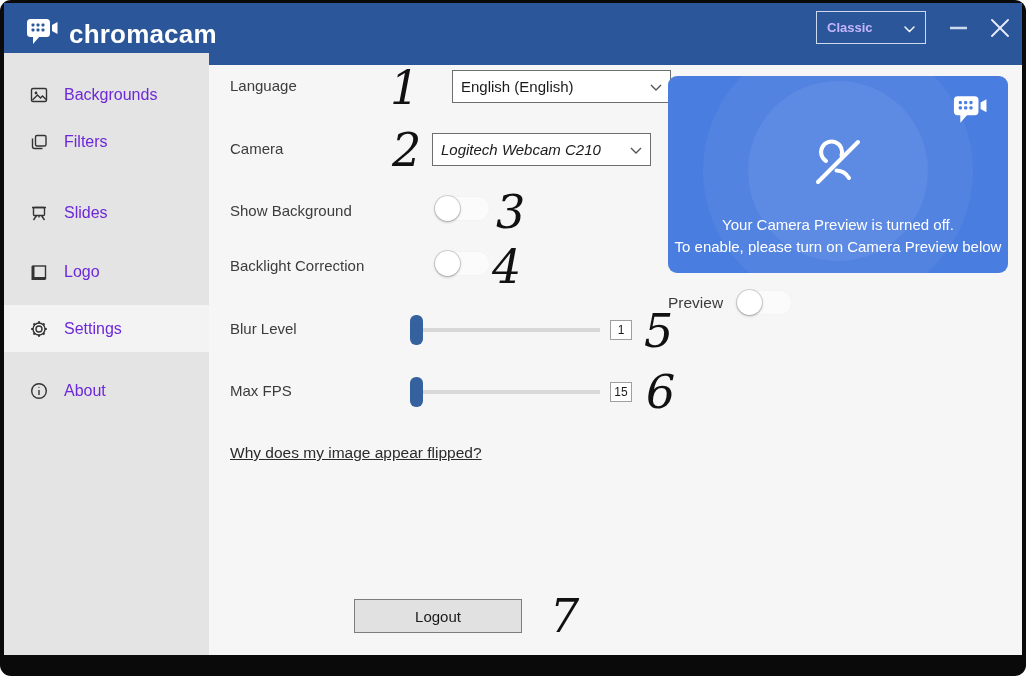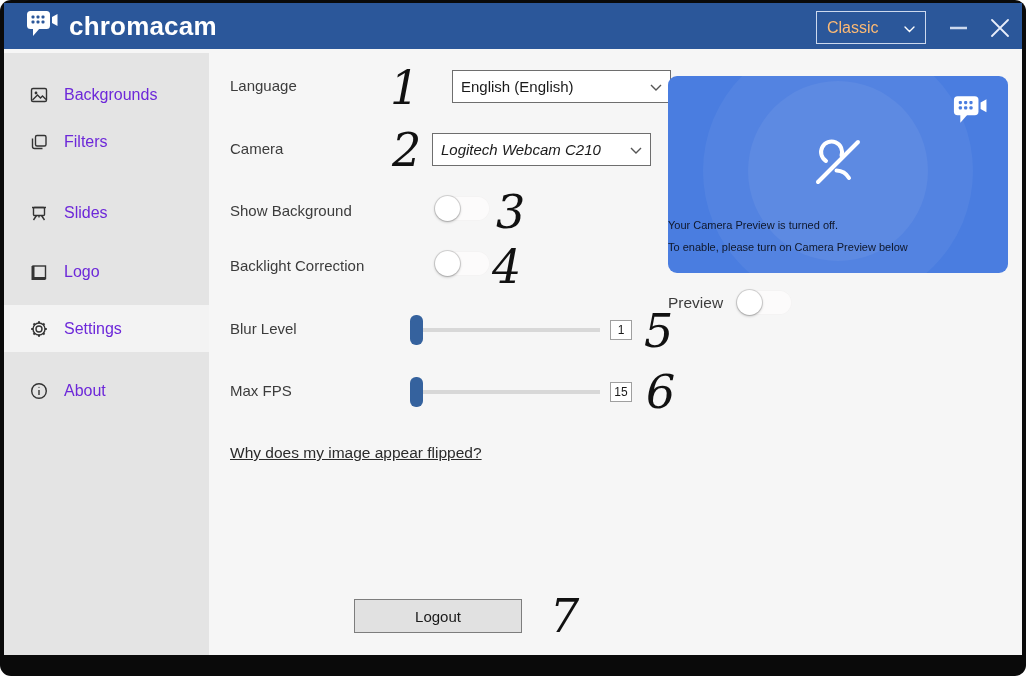"chromacam" .titlebar { height: 46px -> 62px }
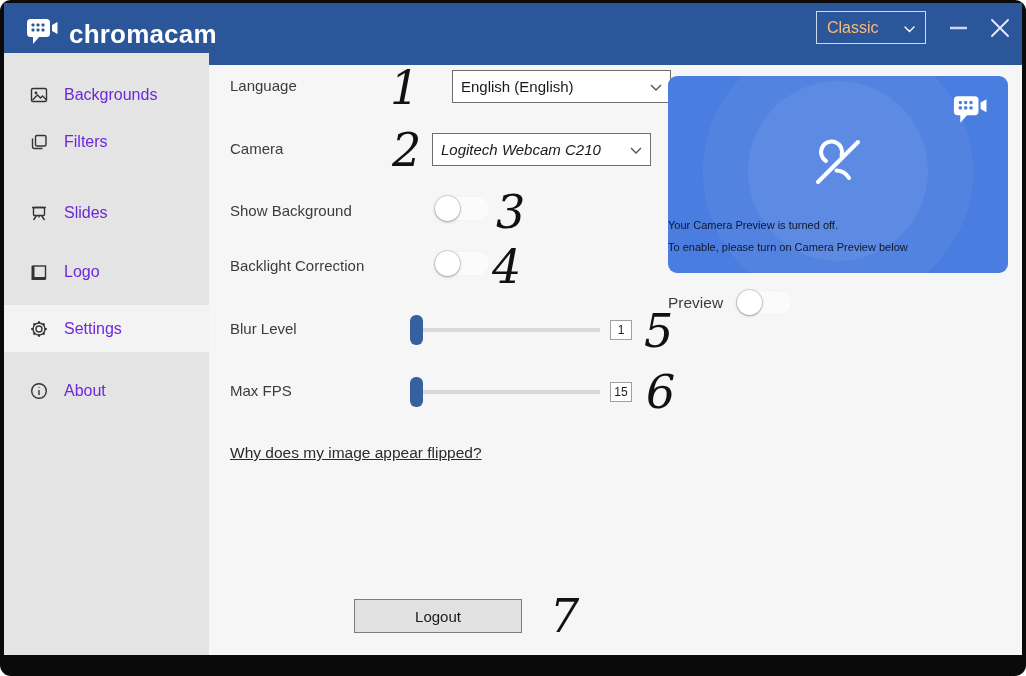"Classic" .theme-select span.val { color: #fdba74 -> #c4b5fd; font-size: 16px -> 13px; font-weight: none -> bold }
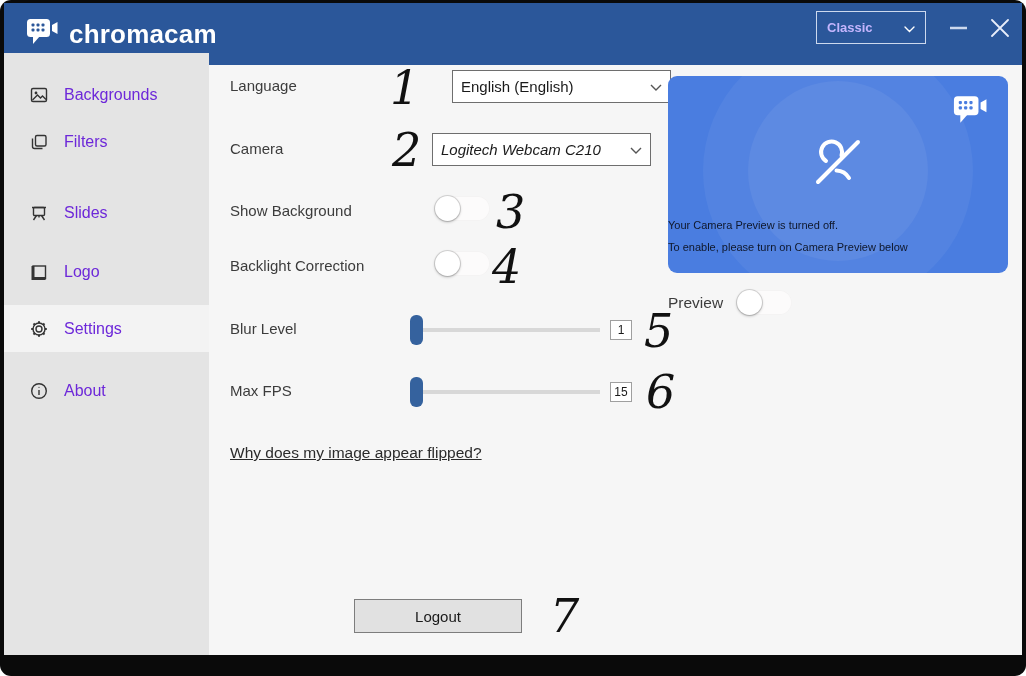"Your Camera Preview is turned" .preview-msg { color: #0f172a -> #ffffff; font-size: 11px -> 15px; text-align: left -> center }
